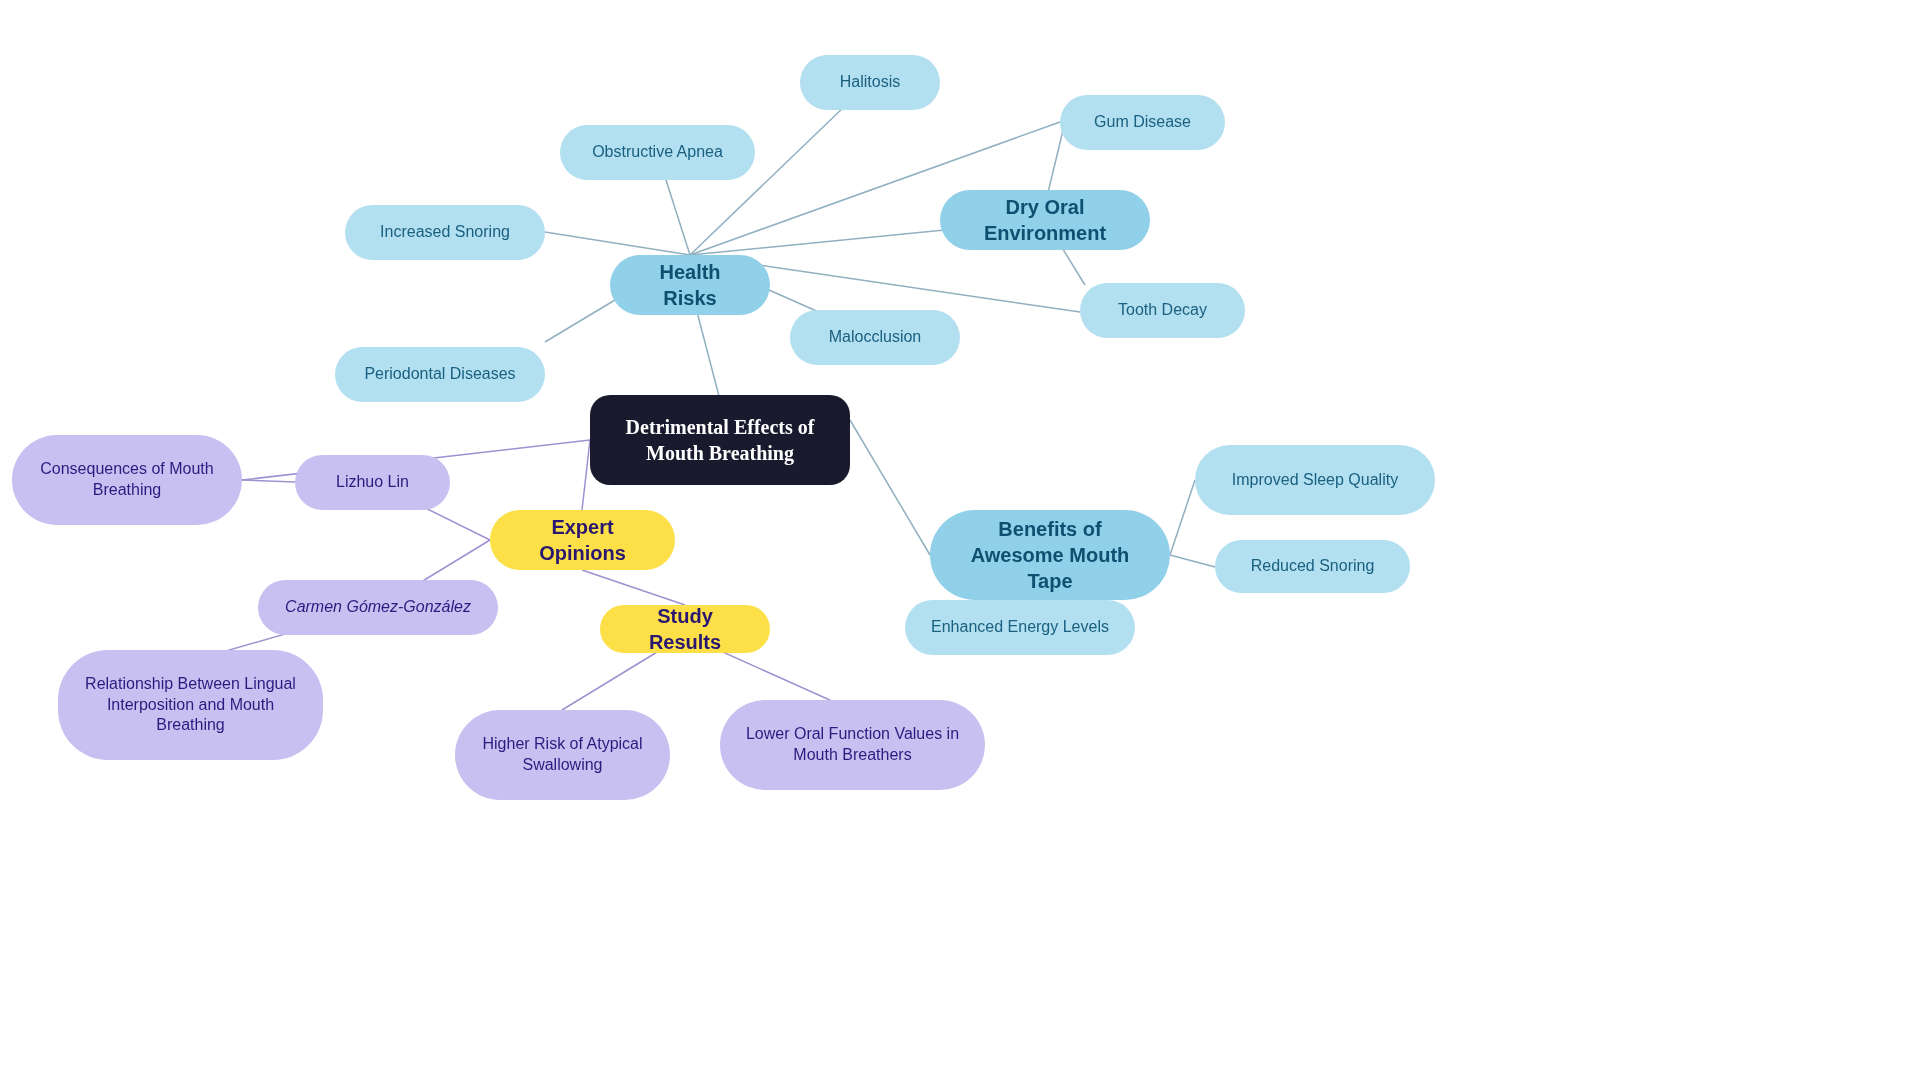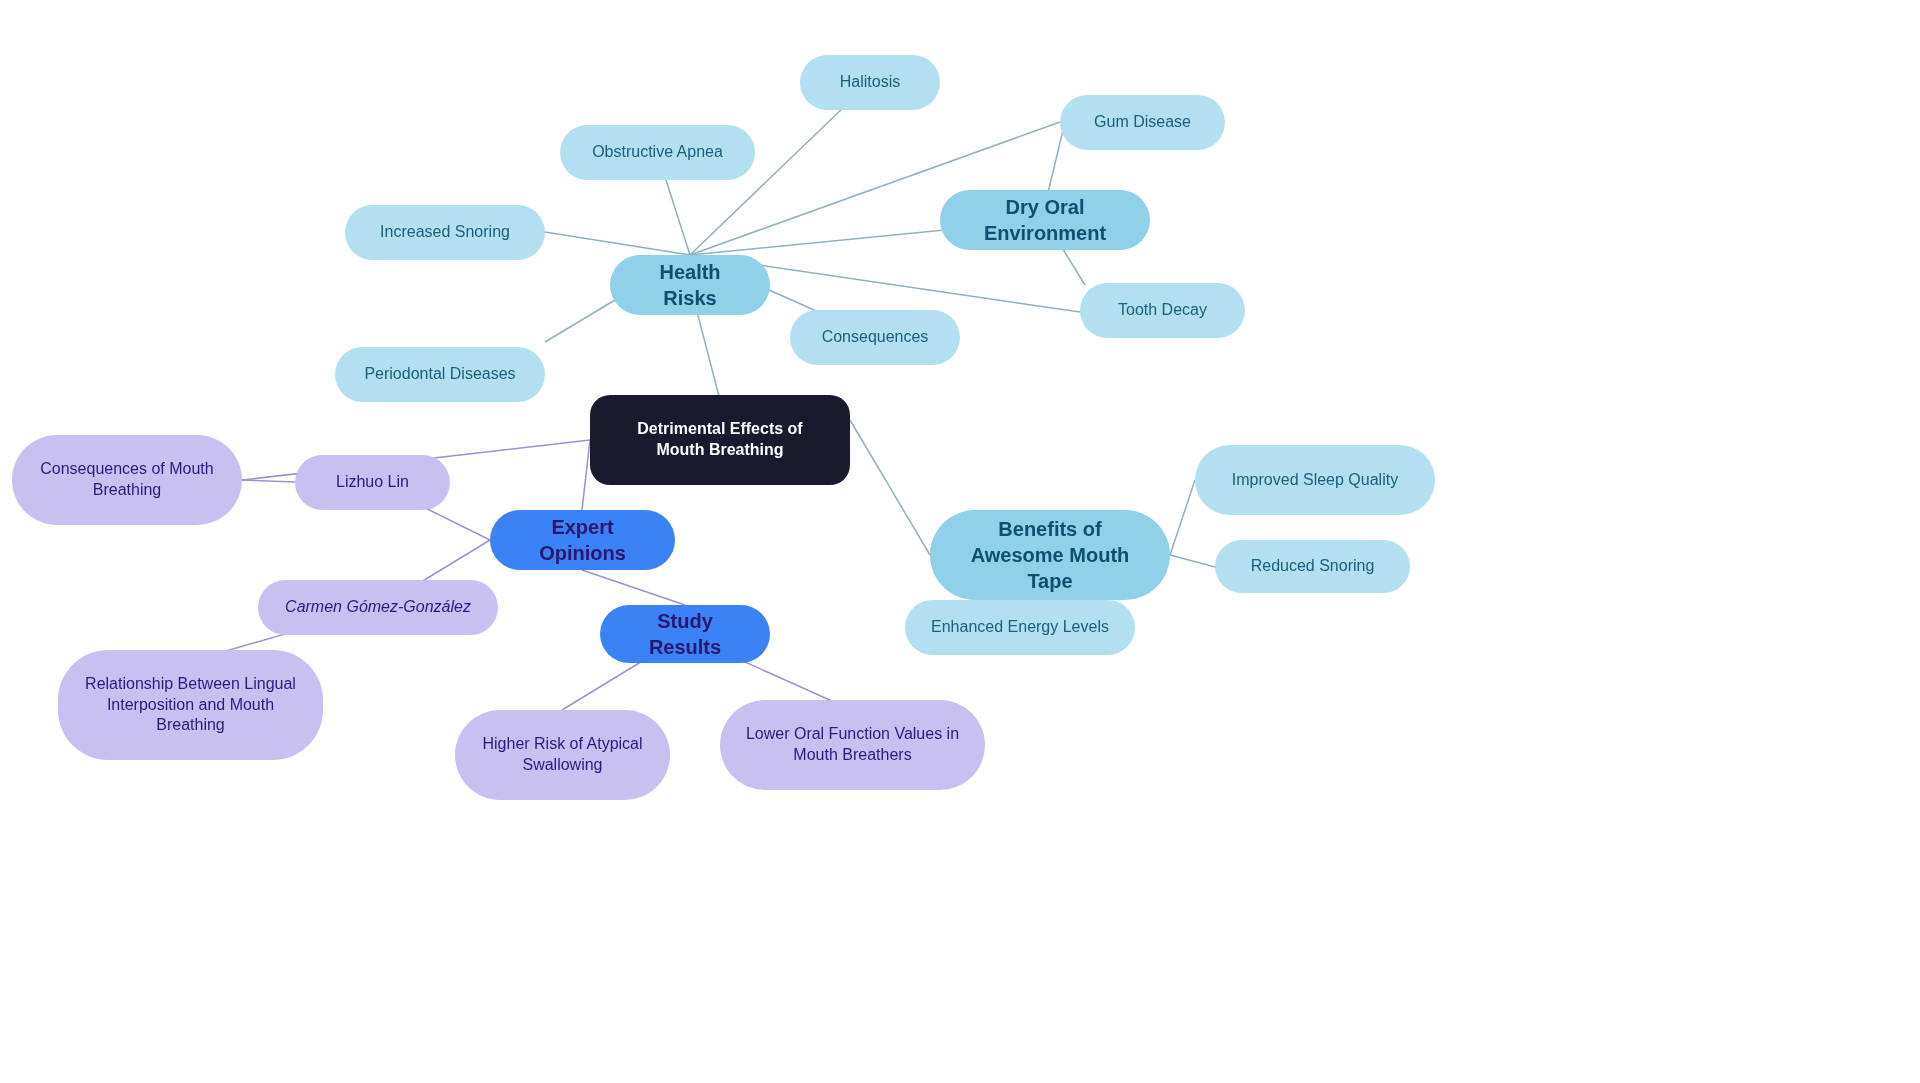"Consequences" div.node { text: Consequences -> Malocclusion }
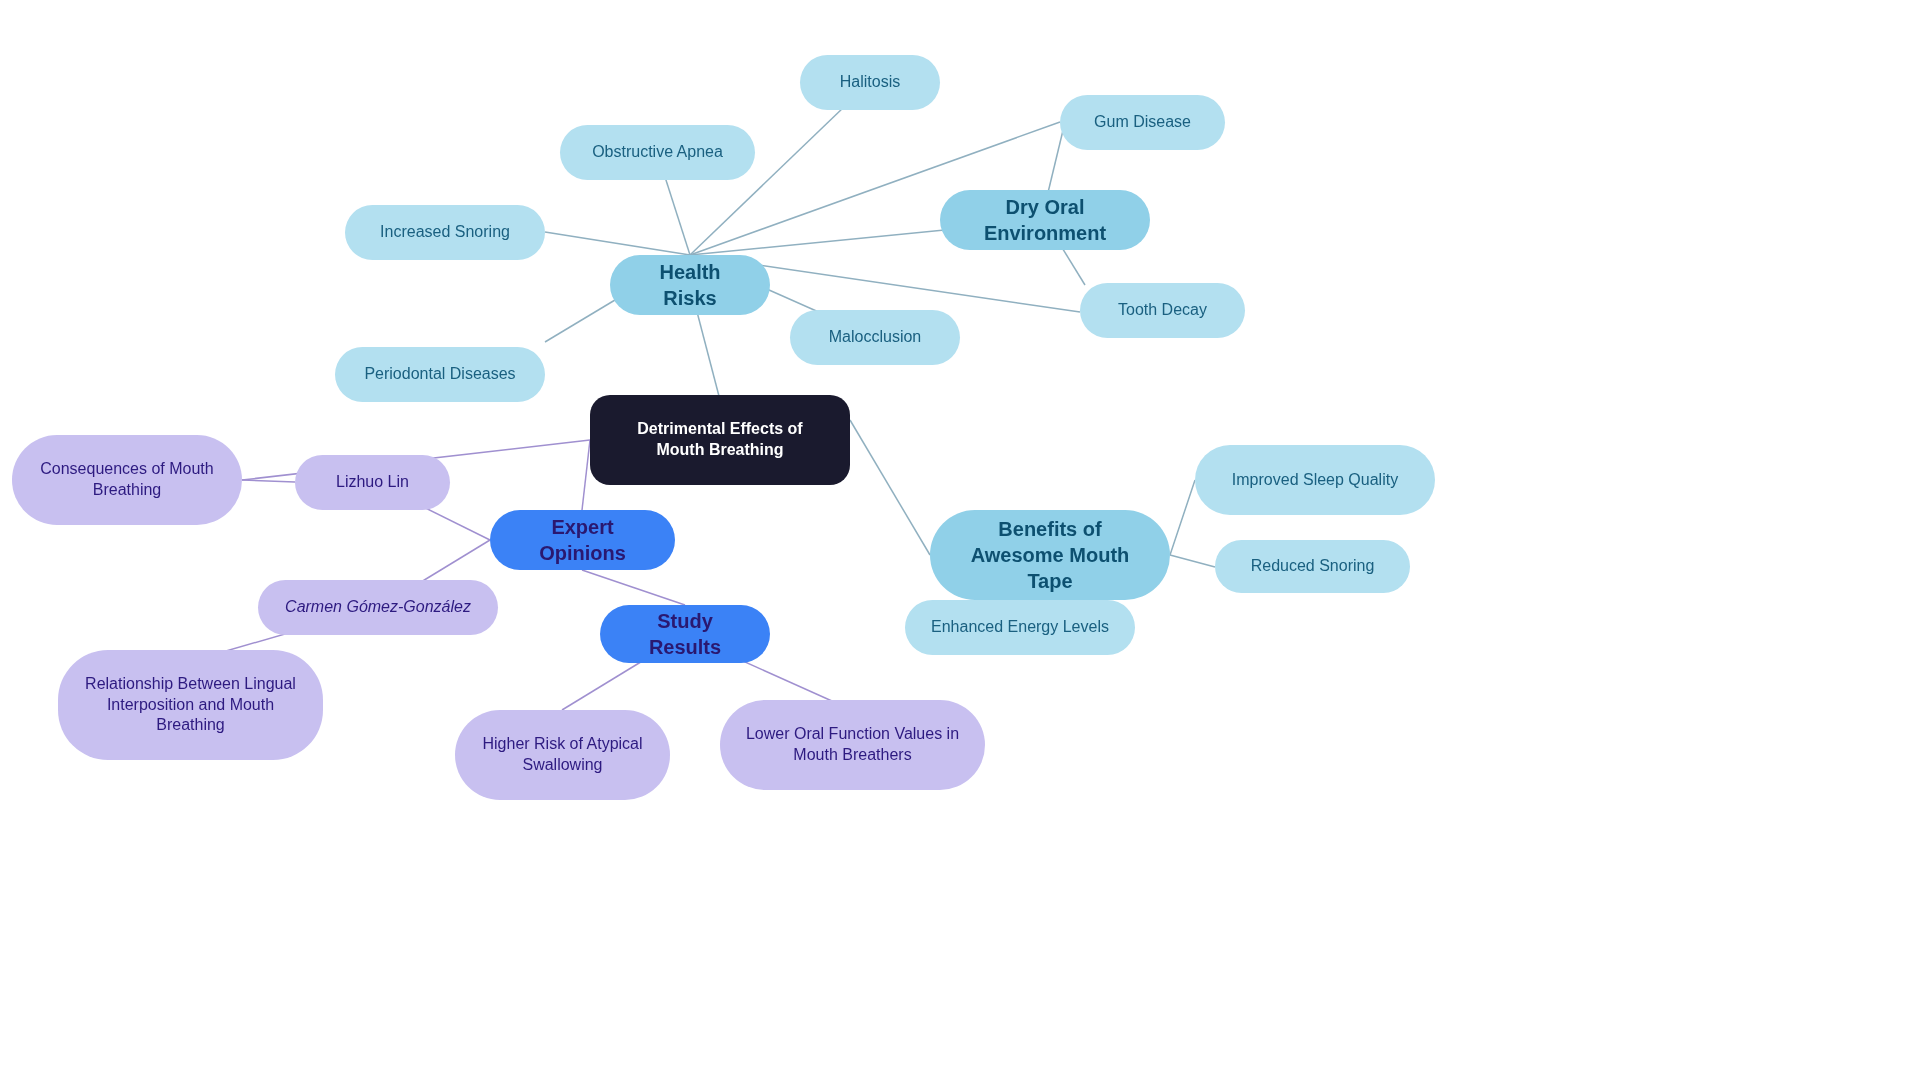"Detrimental Effects of Mouth Breathing" .node-center { font-family: none -> Liberation Serif, serif; font-size: 16px -> 20px }
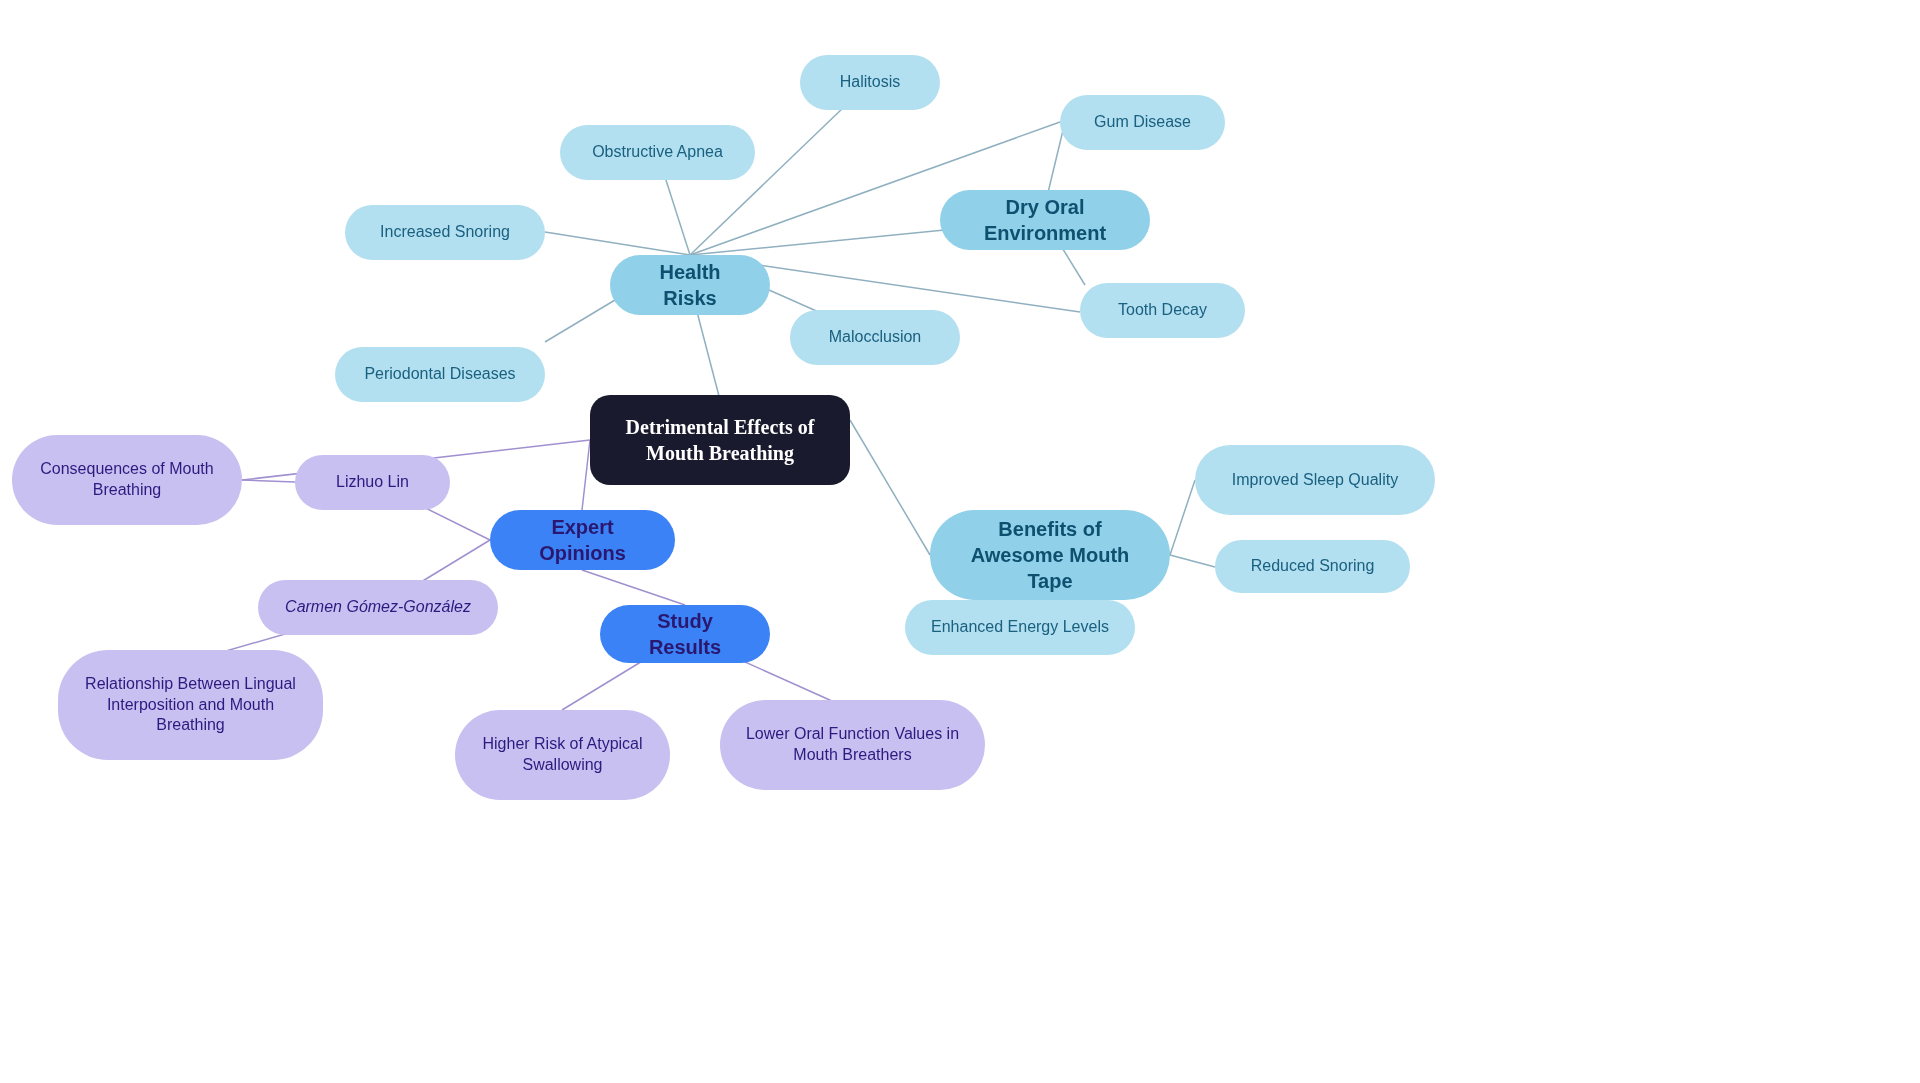"Expert Opinions" .node-purple-mid { background: #3b82f6 -> #fde047 }
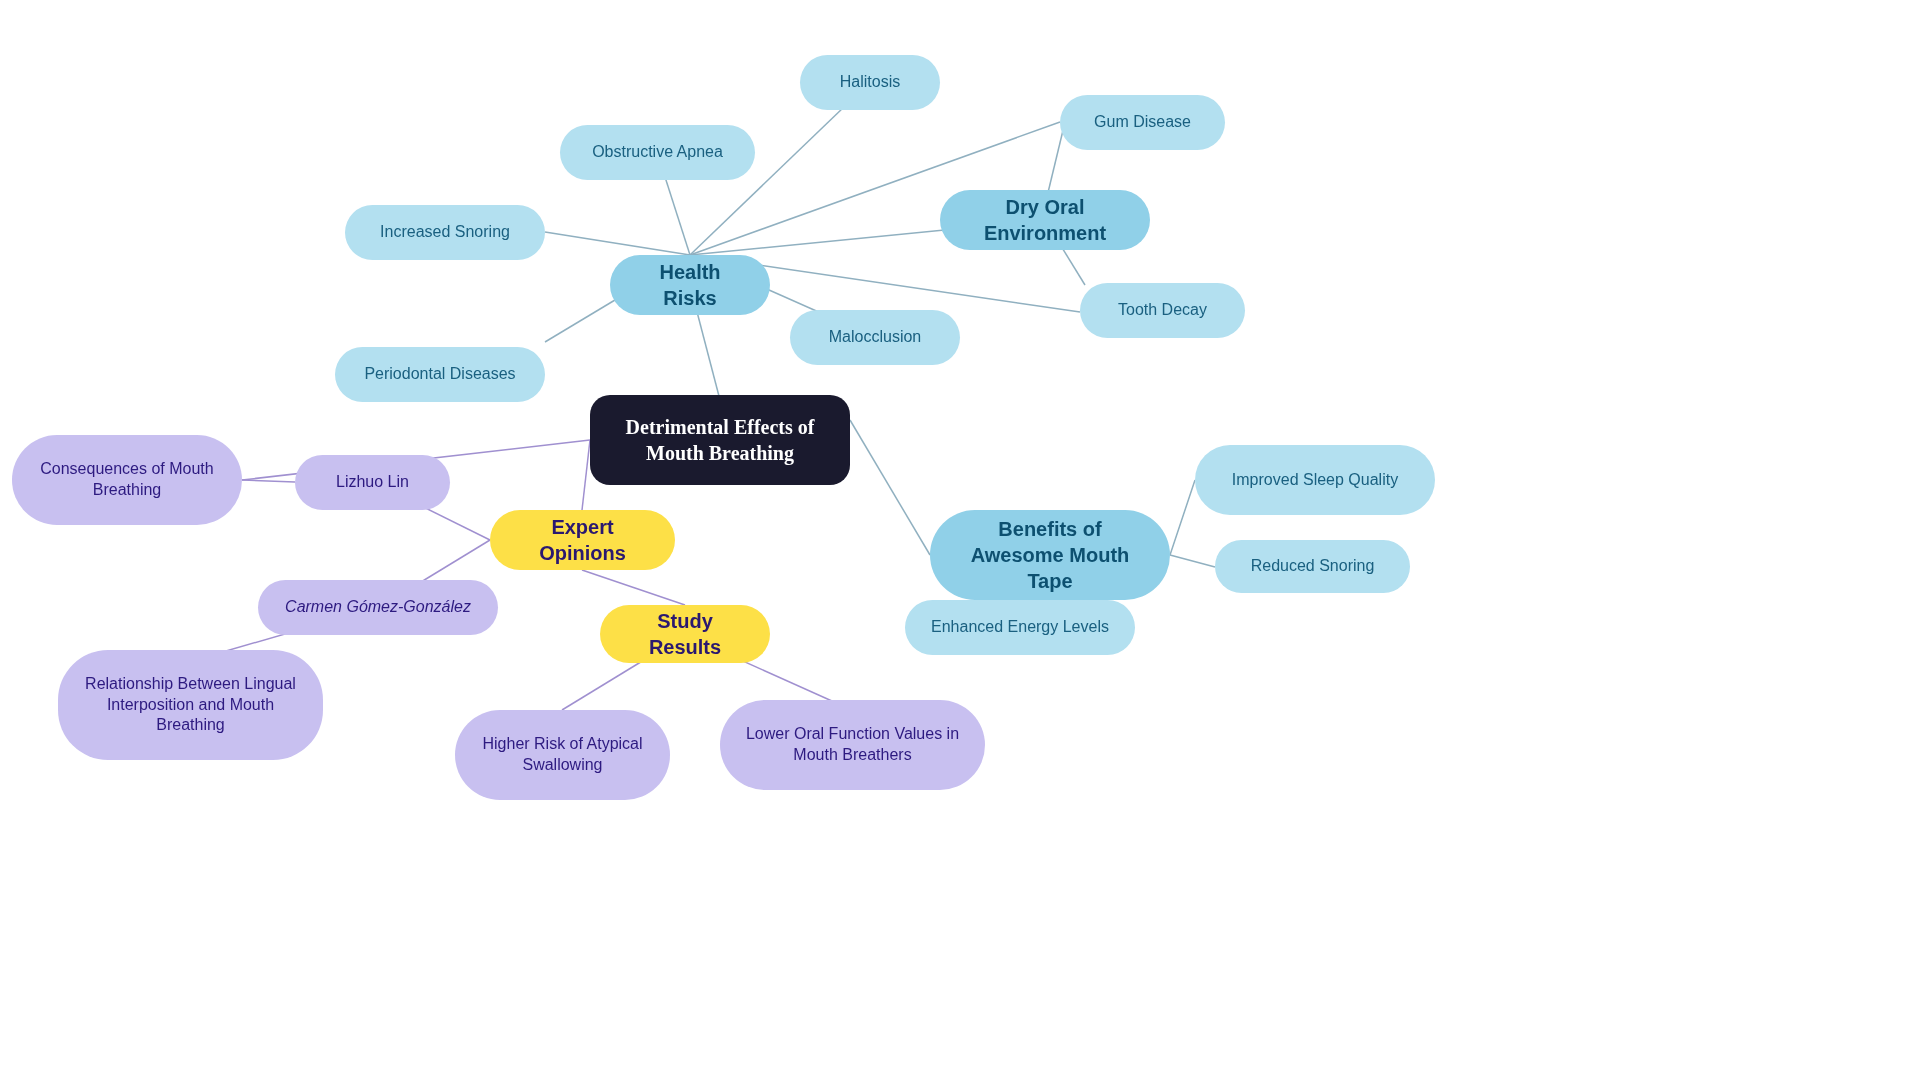"Study Results" div.node { height: 58px -> 48px }
